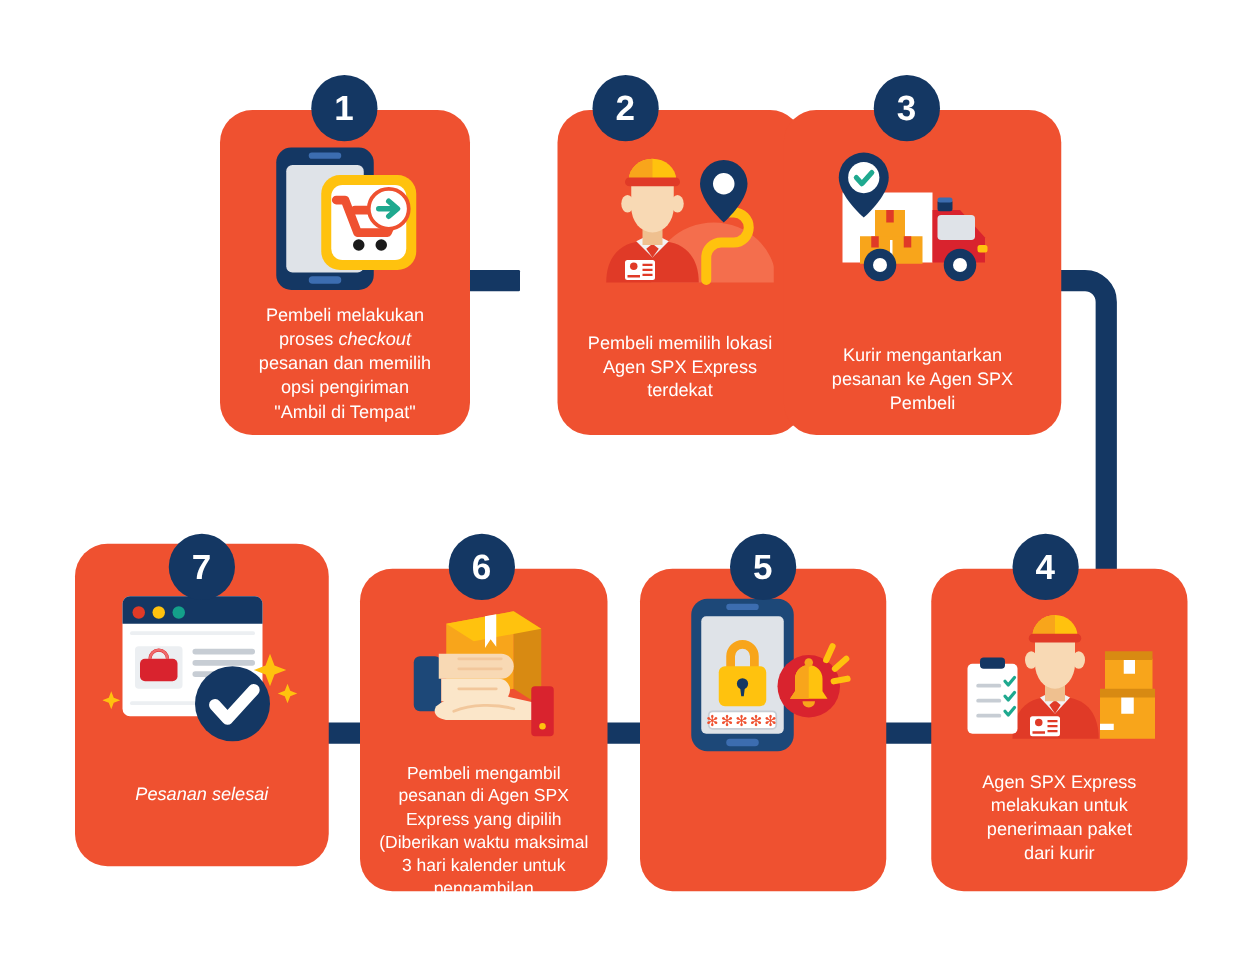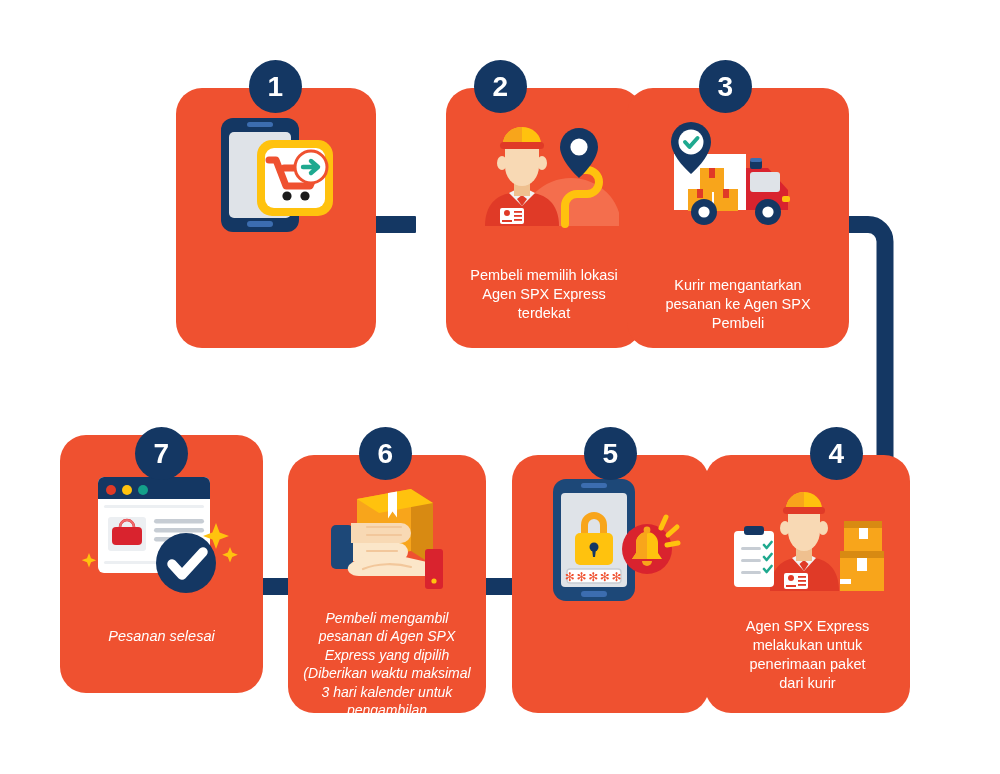"Pembeli melakukan" div.caption { html: none -> <div> <span>Pembeli melakukan</span><br> <span>proses <em>checkout</em></span><br> <span>pesanan dan memilih</span><br> <span>opsi pengiriman</span><br> <span>"Ambil di Tempat"</span> </div> }
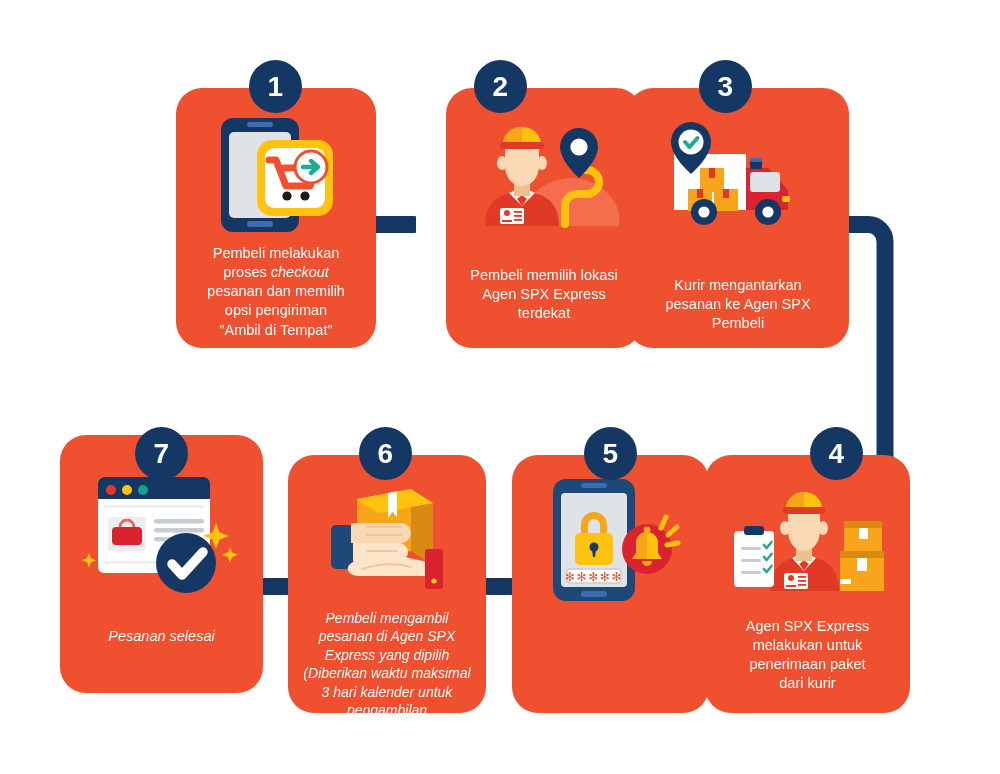"Pembeli mengambil" #card-6 .caption { font-style: italic -> none }
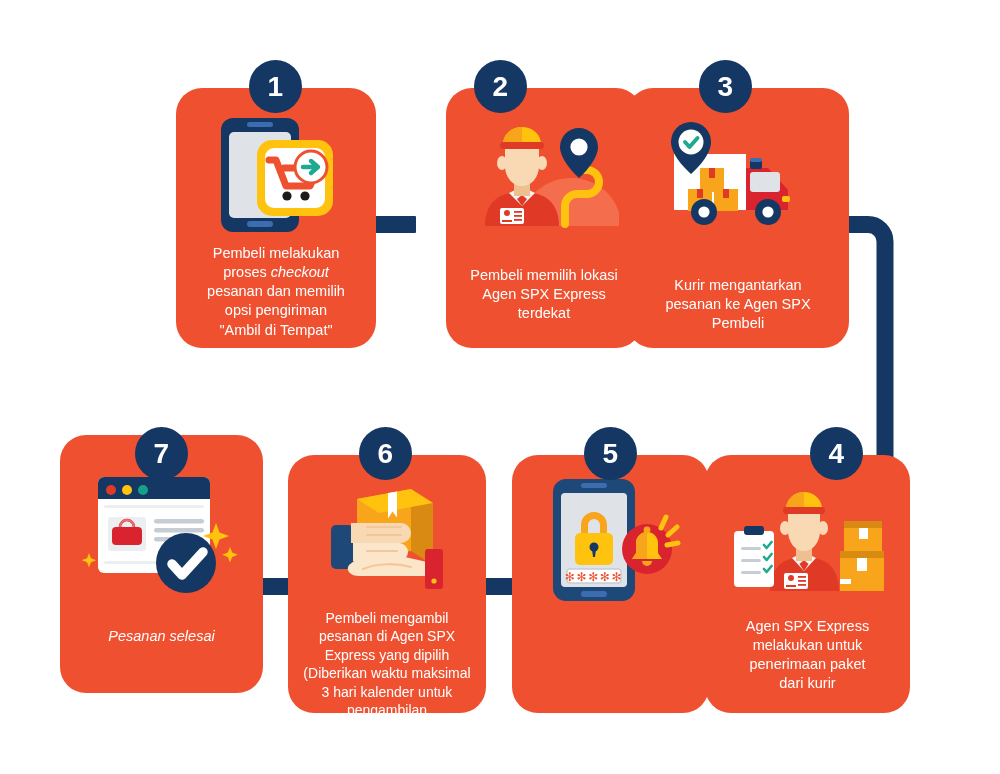"Agen SPX Express" #card-4 { left: 705px -> 745px }
